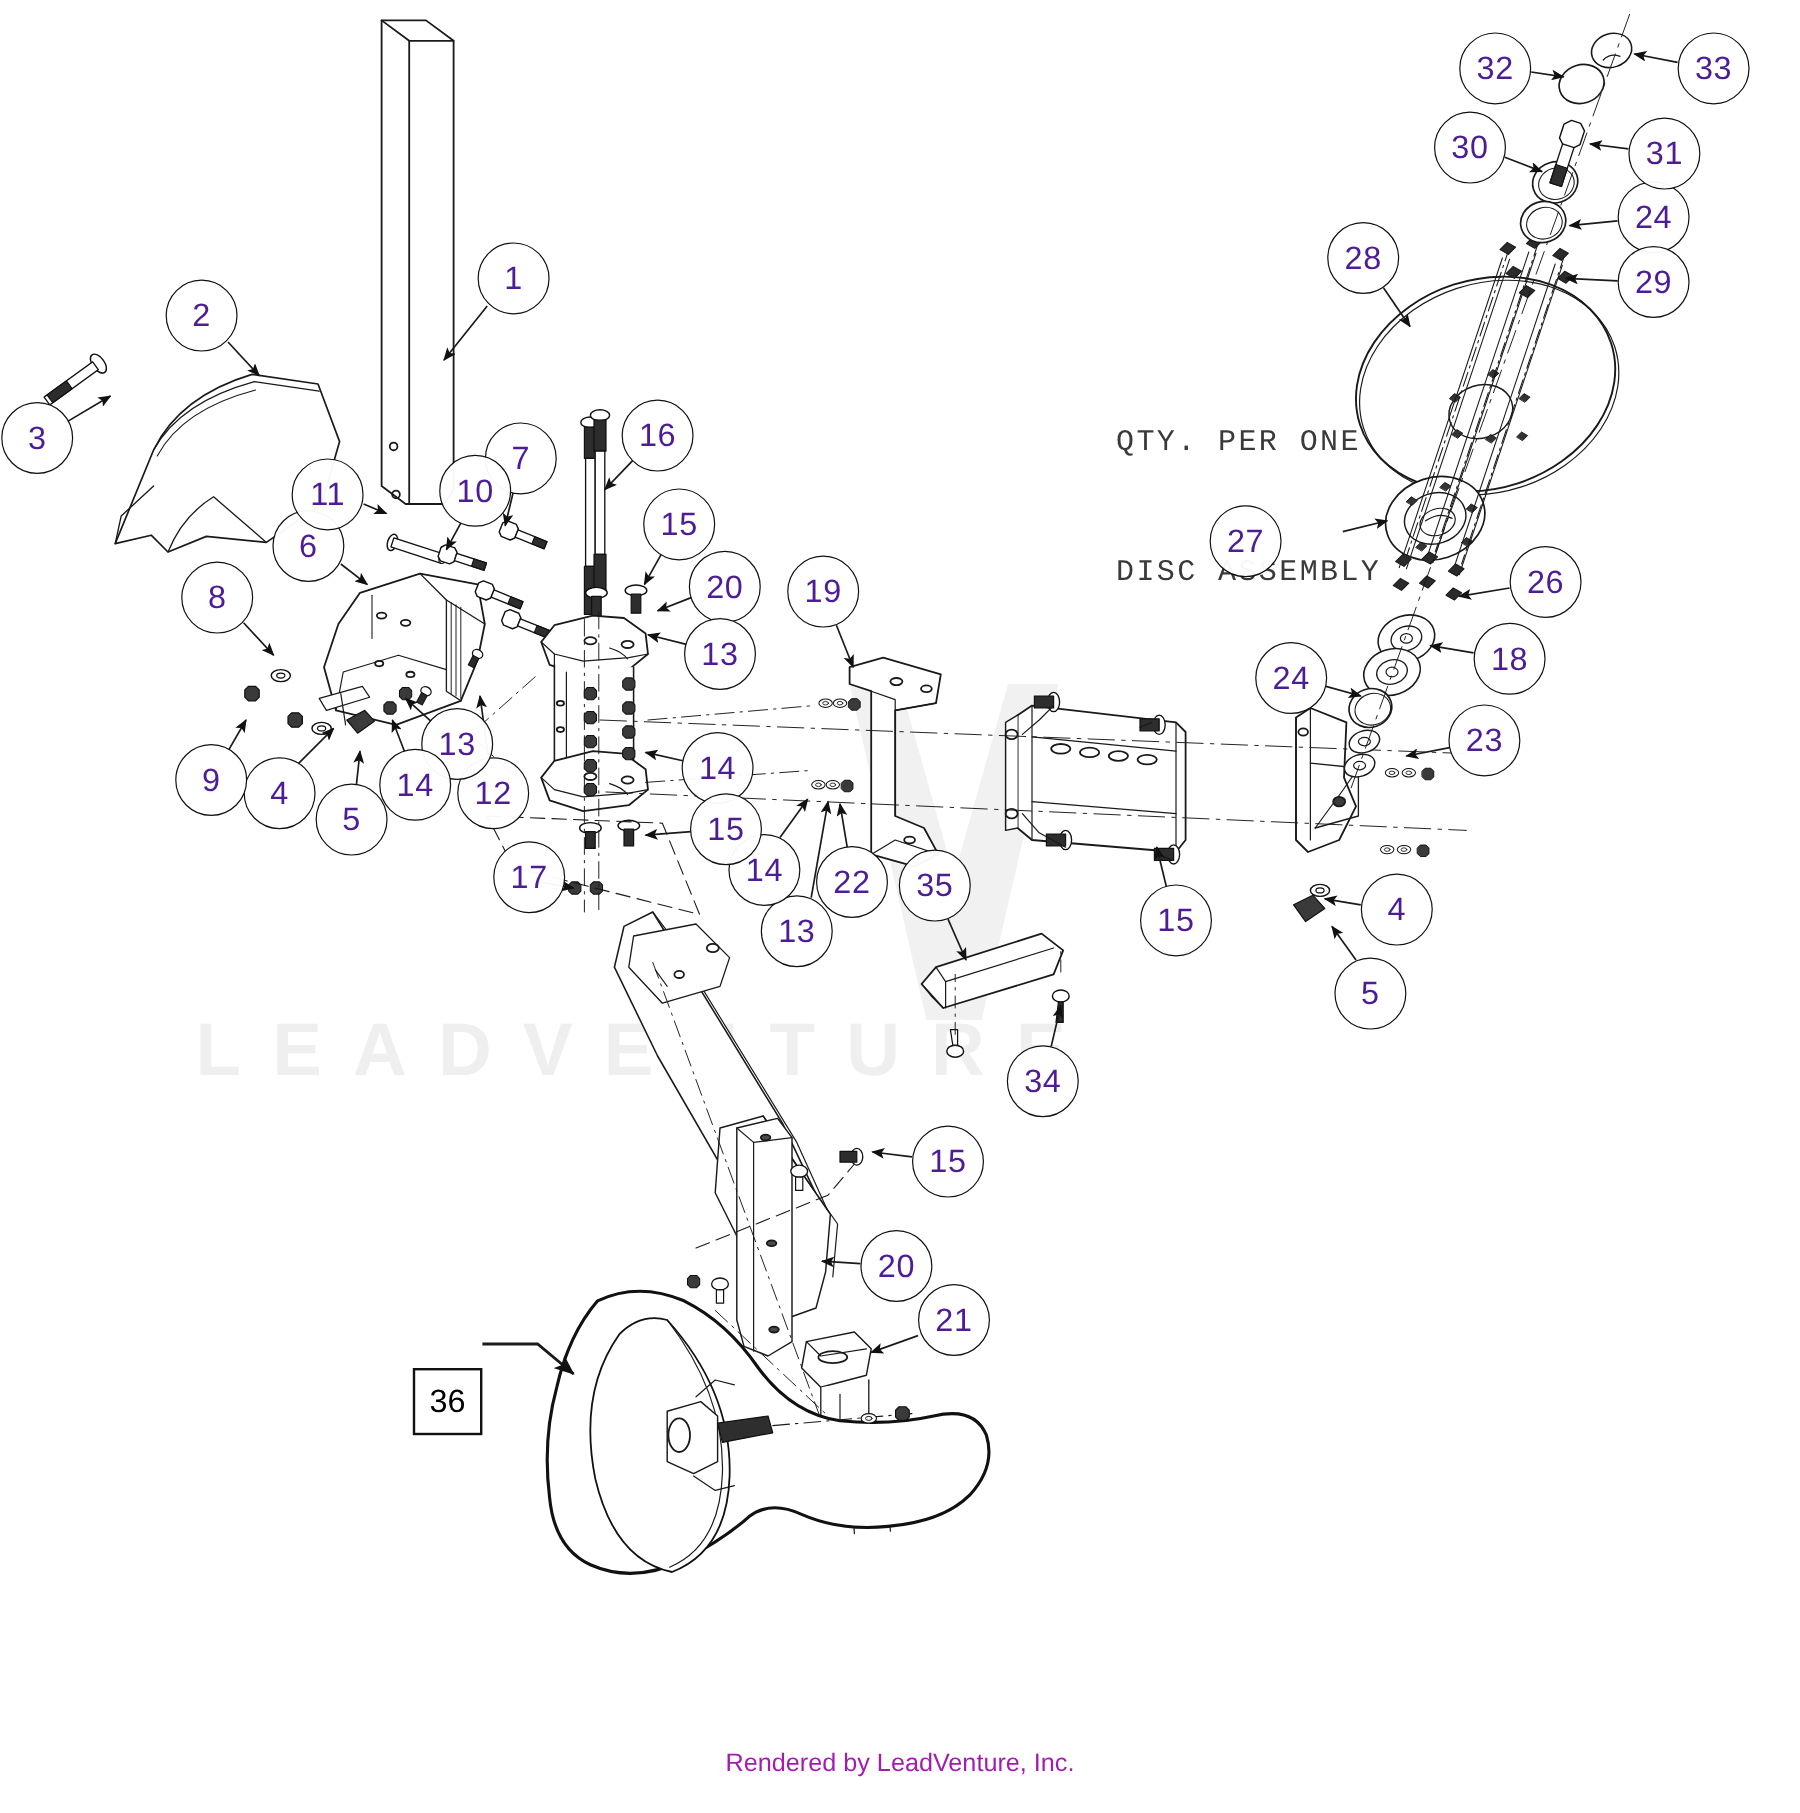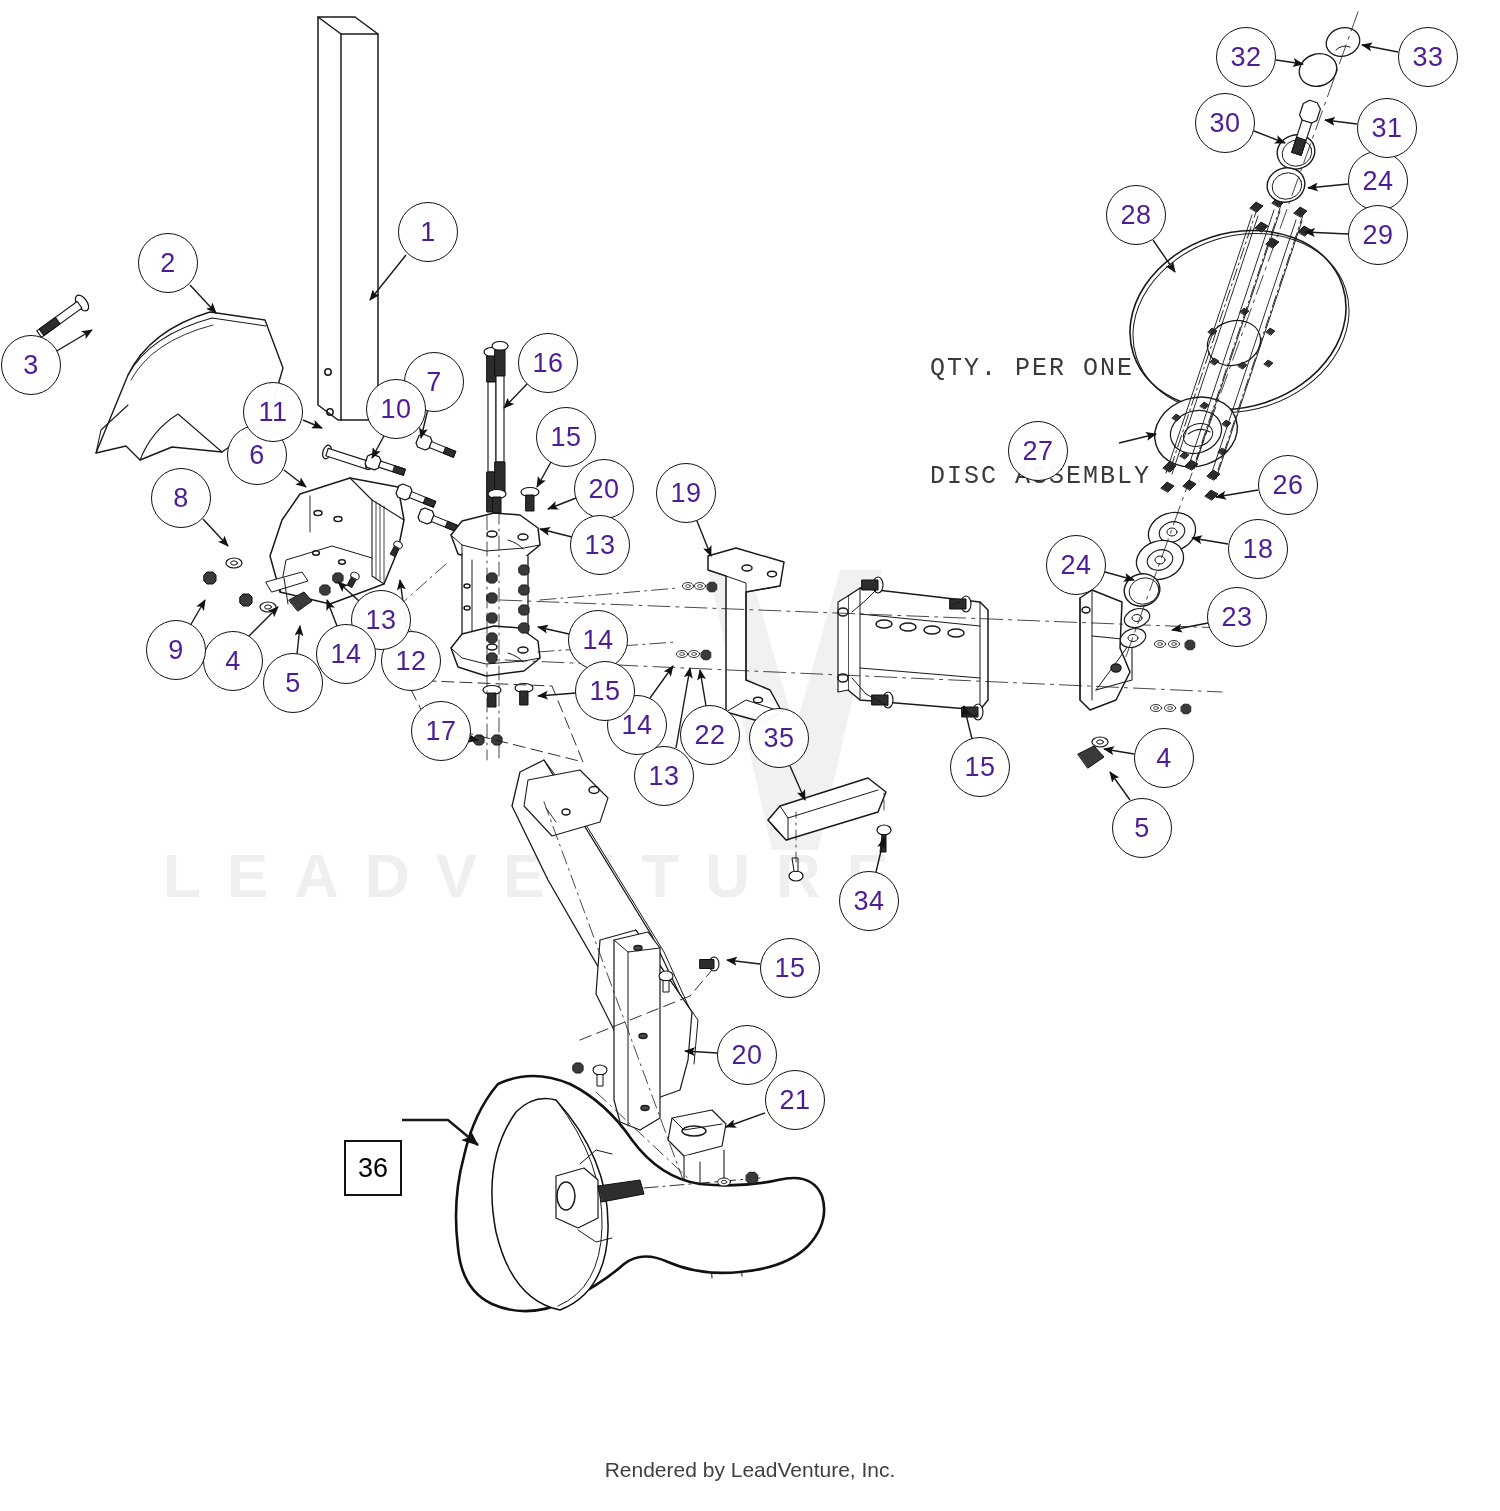"Rendered by LeadVenture, Inc." .footer-text { color: #404040 -> #a21caf }
